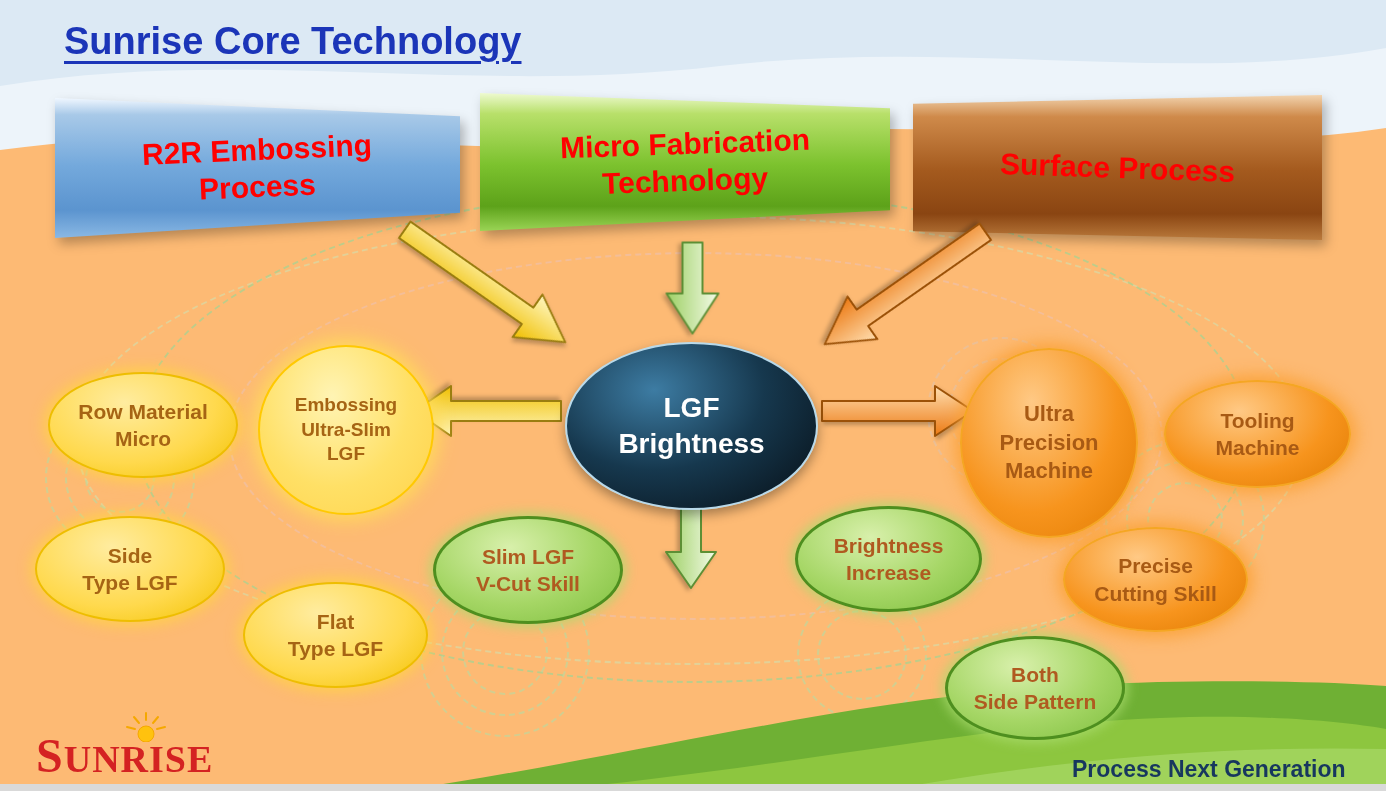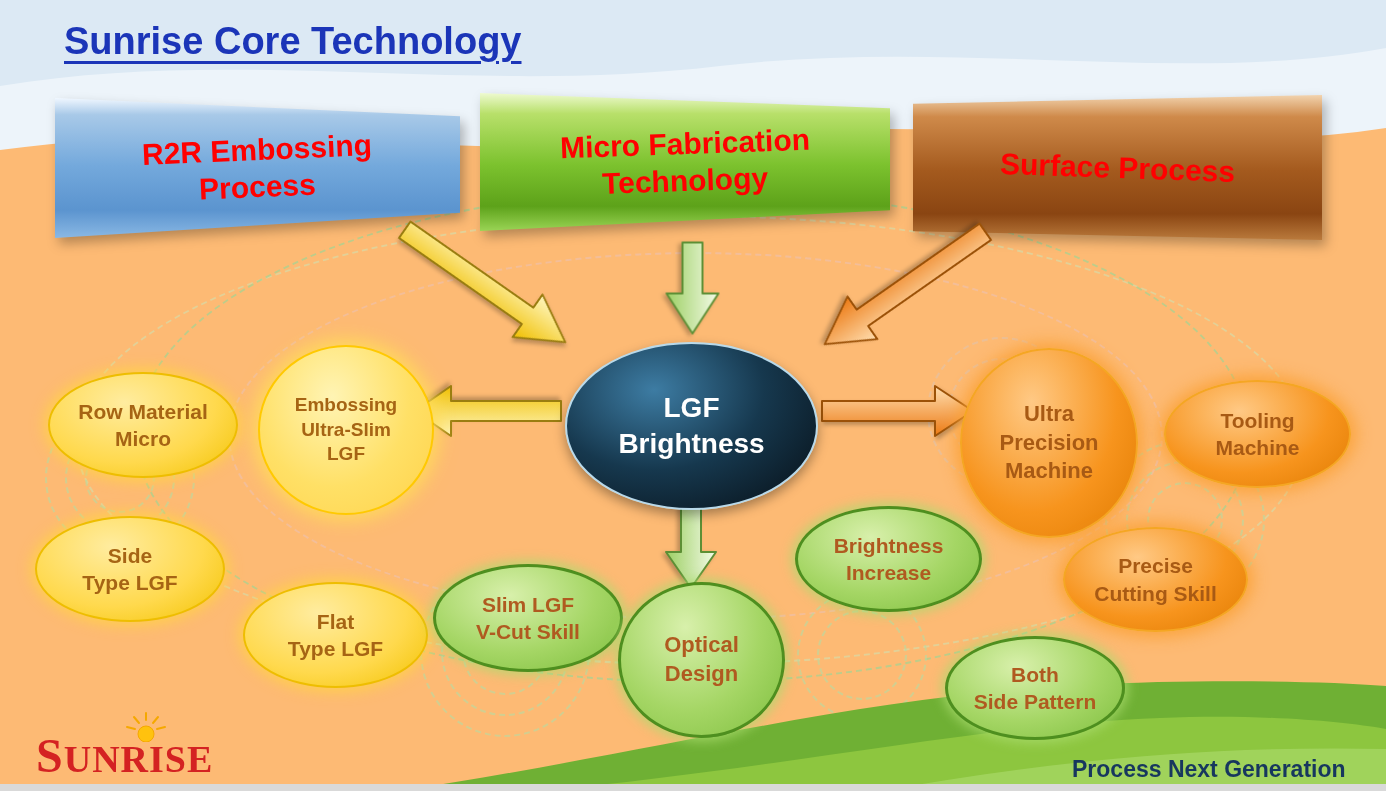"Slim LGF" div.node { margin-top: 48px -> none }
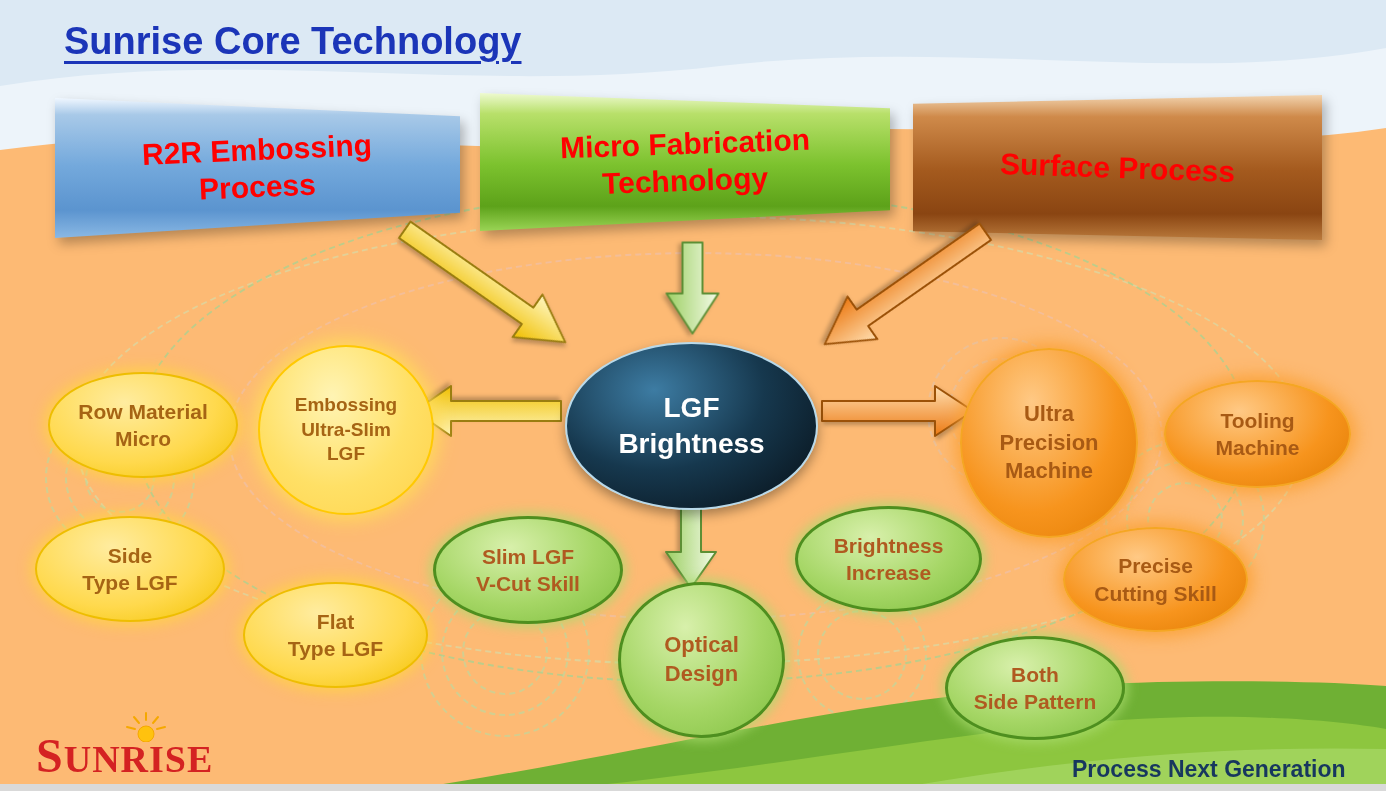"Optical" div.node { html: <div> <div>Optical</div> <div>Design</div> </div> -> none }
